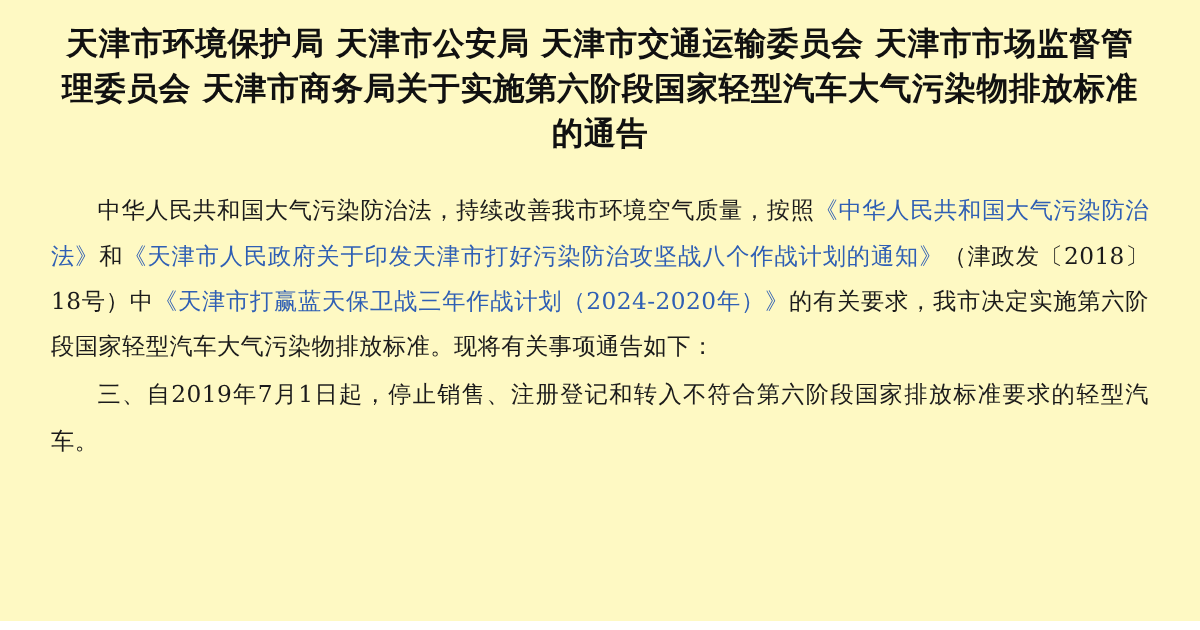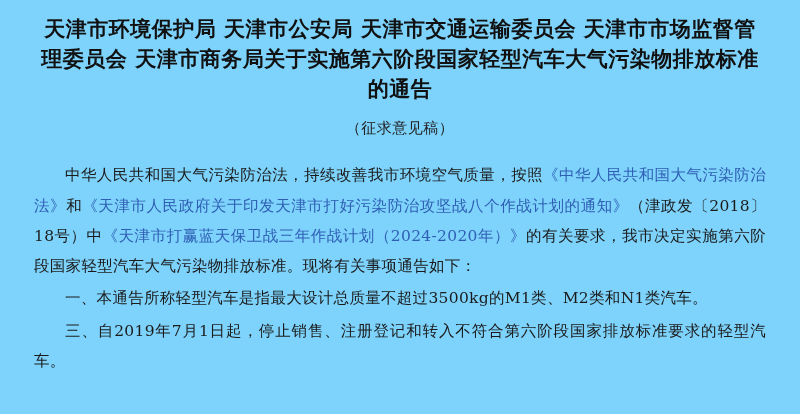"天津市环境保护局 天津市公安局 天津市交通运输委员会 天津市市场监督管理委员会" .page { background: #7dd3fc -> #fef9c3 }
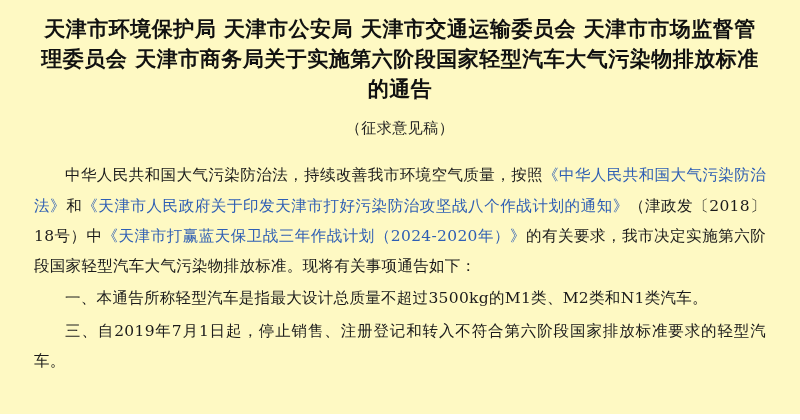"（征求意见稿）" div.doc-subtitle { html: <div>（征求意见稿）</div> -> none }
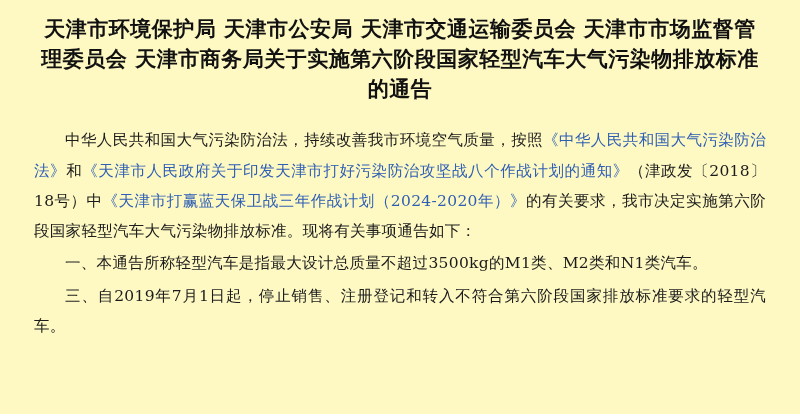"一、本通告所称轻型汽车是指最大设计总质量不超过3500kg的M1类、M2类和N1" p.para { html: <p><span>一、本通告所称轻型汽车是指最大设计总质量不超过3500kg的M1类、M2类和N1类汽车。</span></p> -> none }
